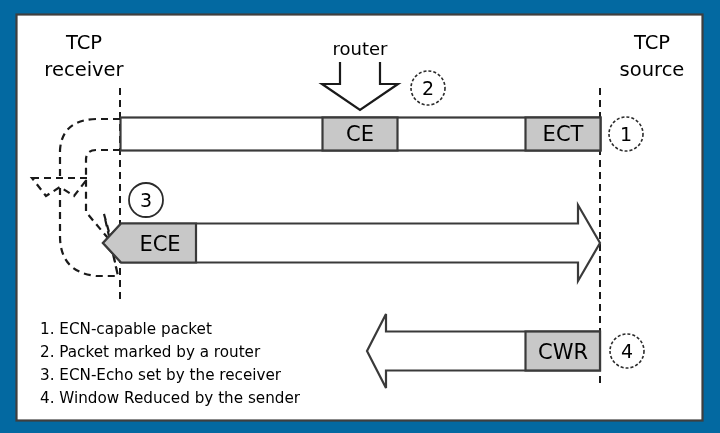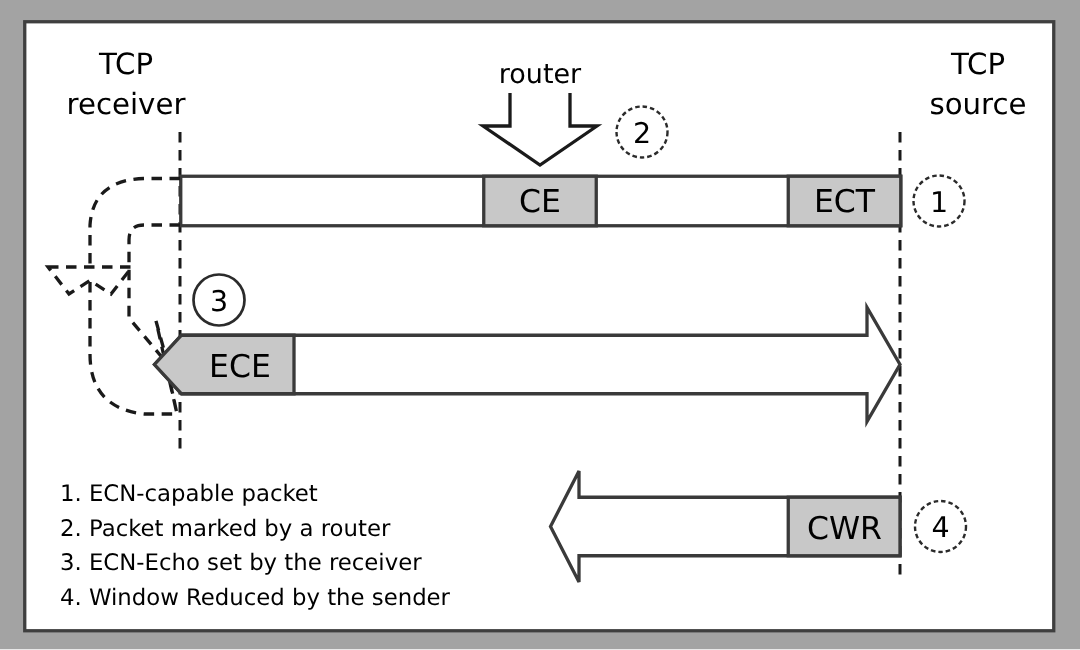"TCP" #canvas { background: #a3a3a3 -> #0369a1 }
